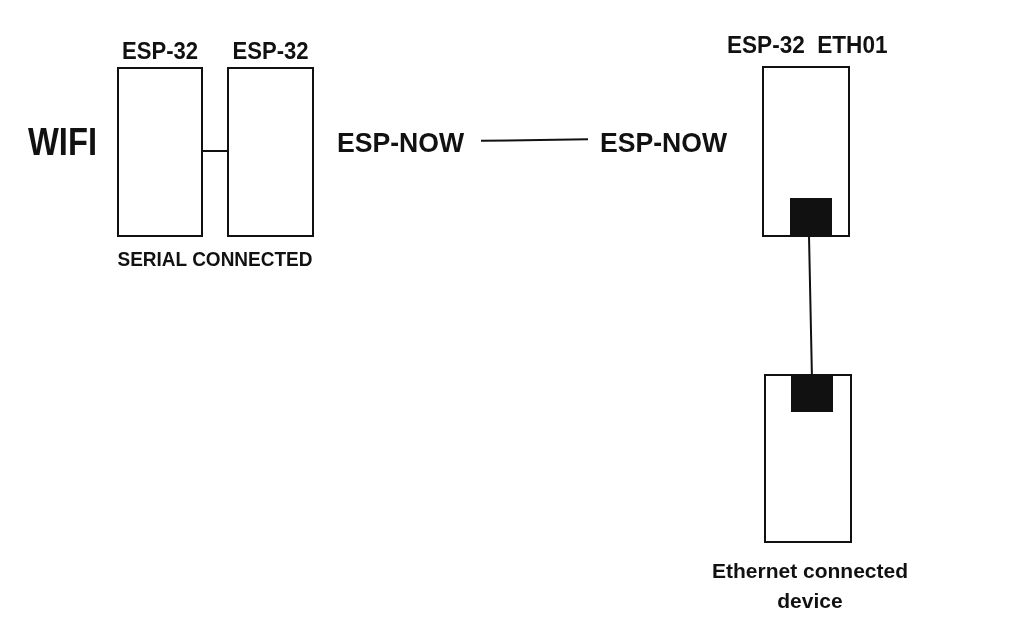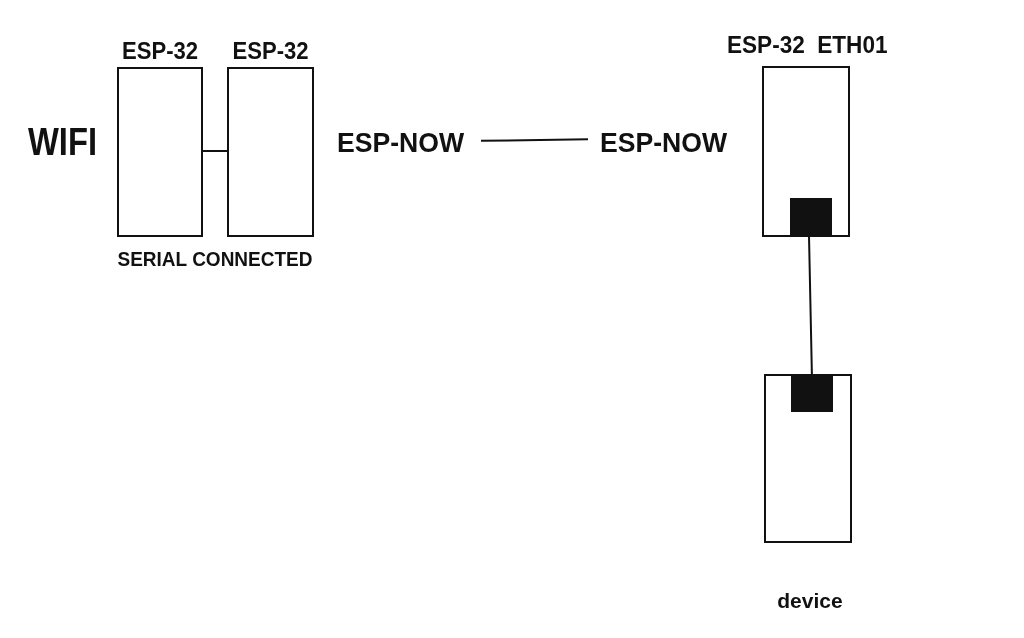"Ethernet connected" span { html: none -> <span>Ethernet connected</span> }
